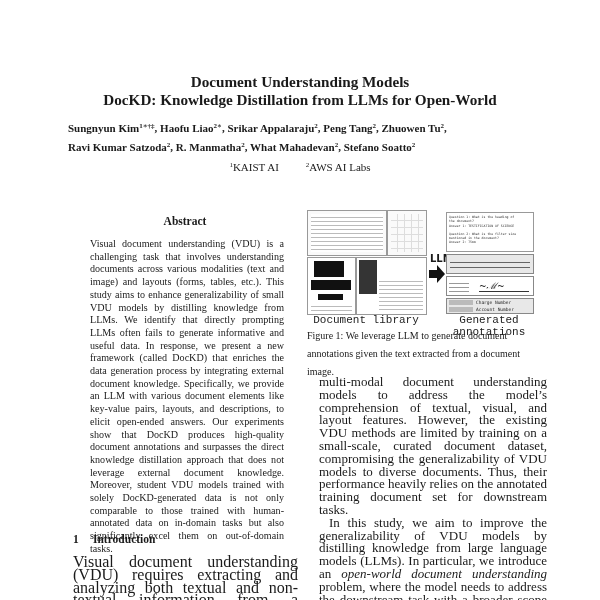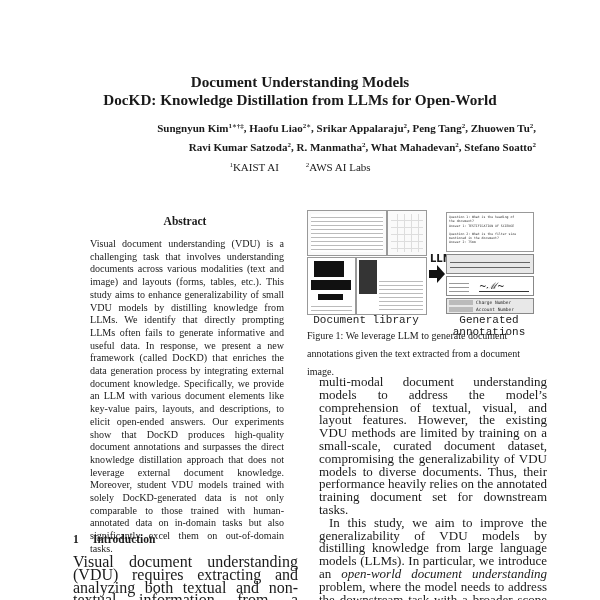"Sungnyun Kim1∗†‡, Haofu Liao2∗, Srikar" .authors { left: 56px -> 68px; text-align: right -> left }
